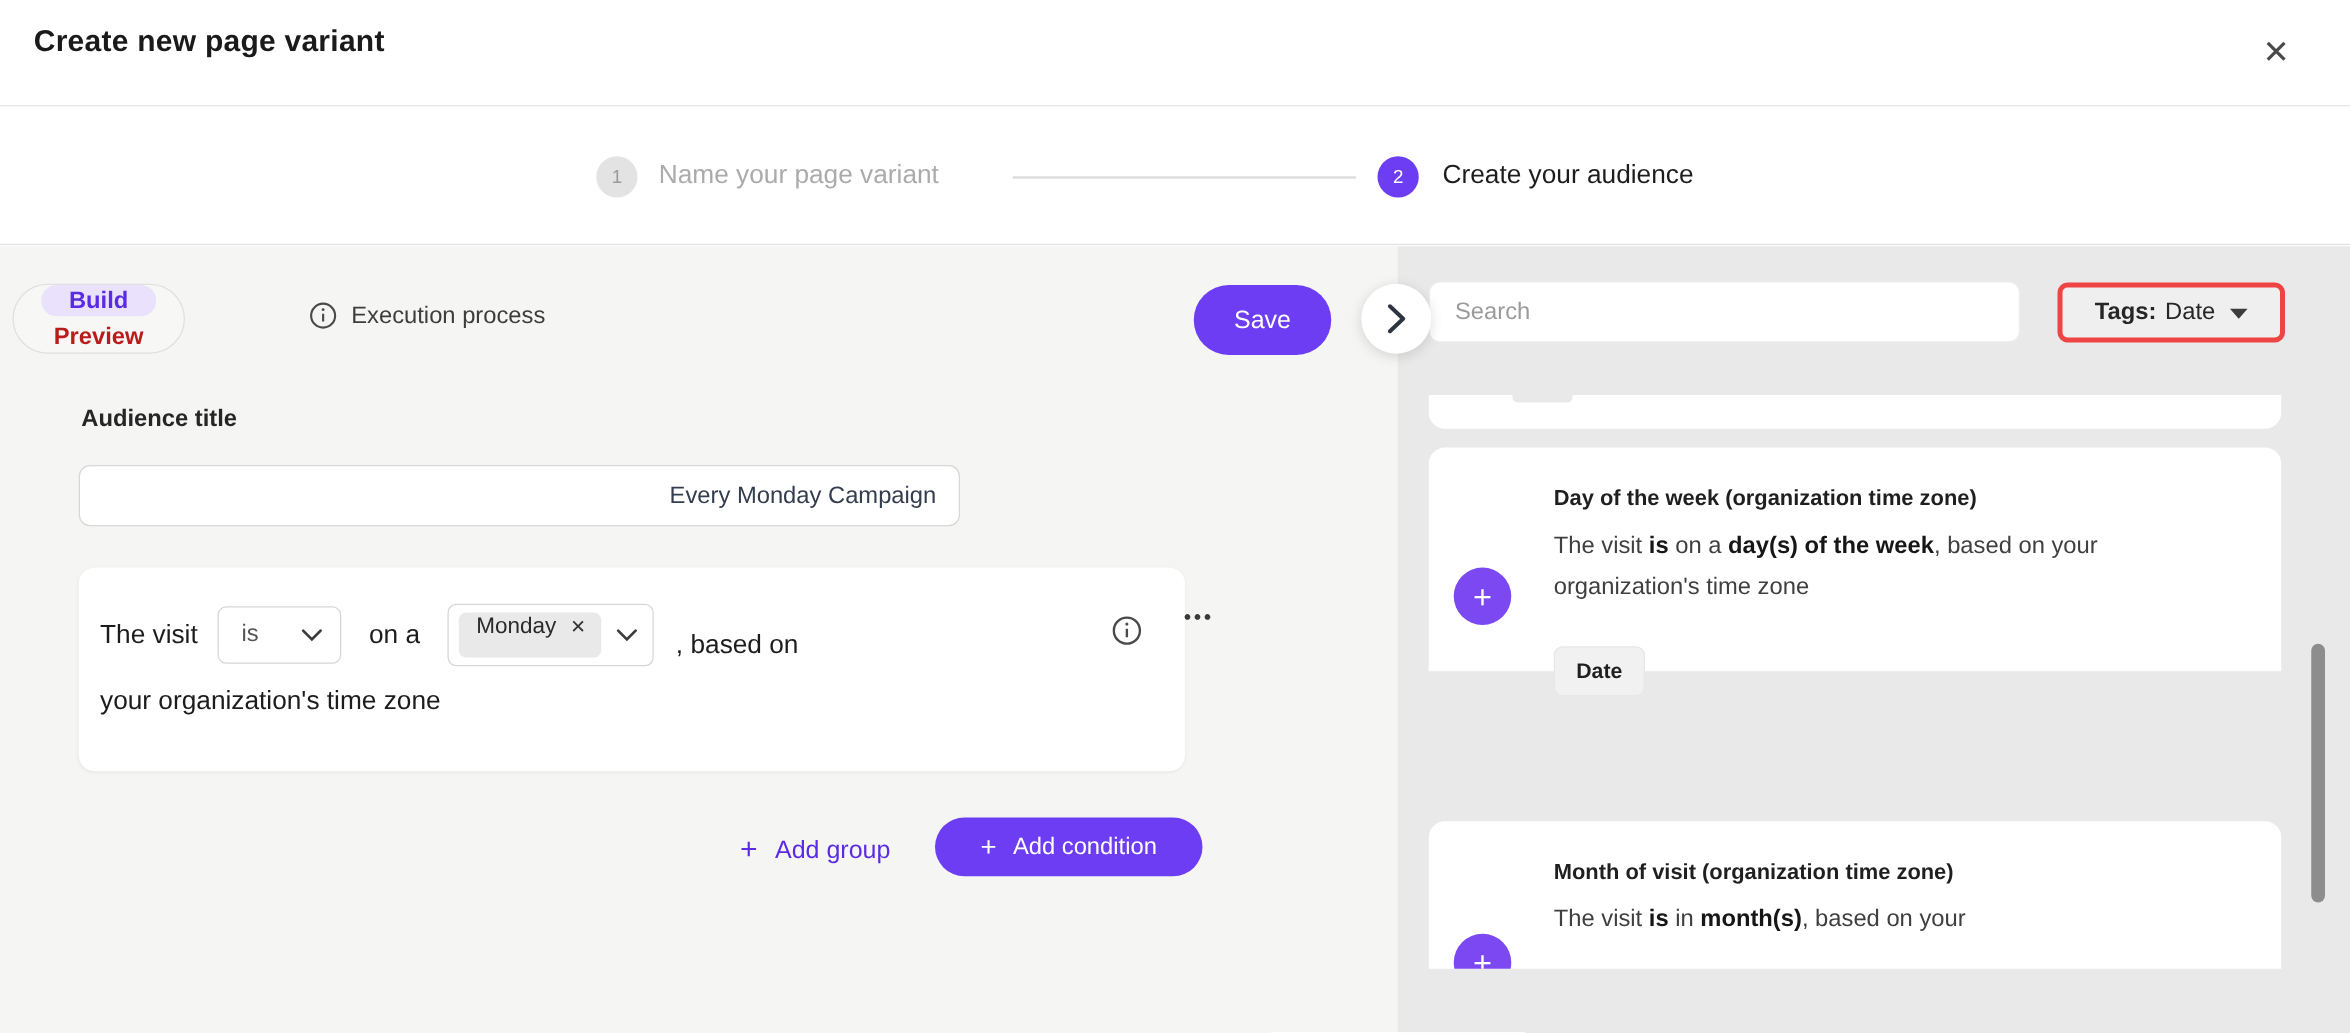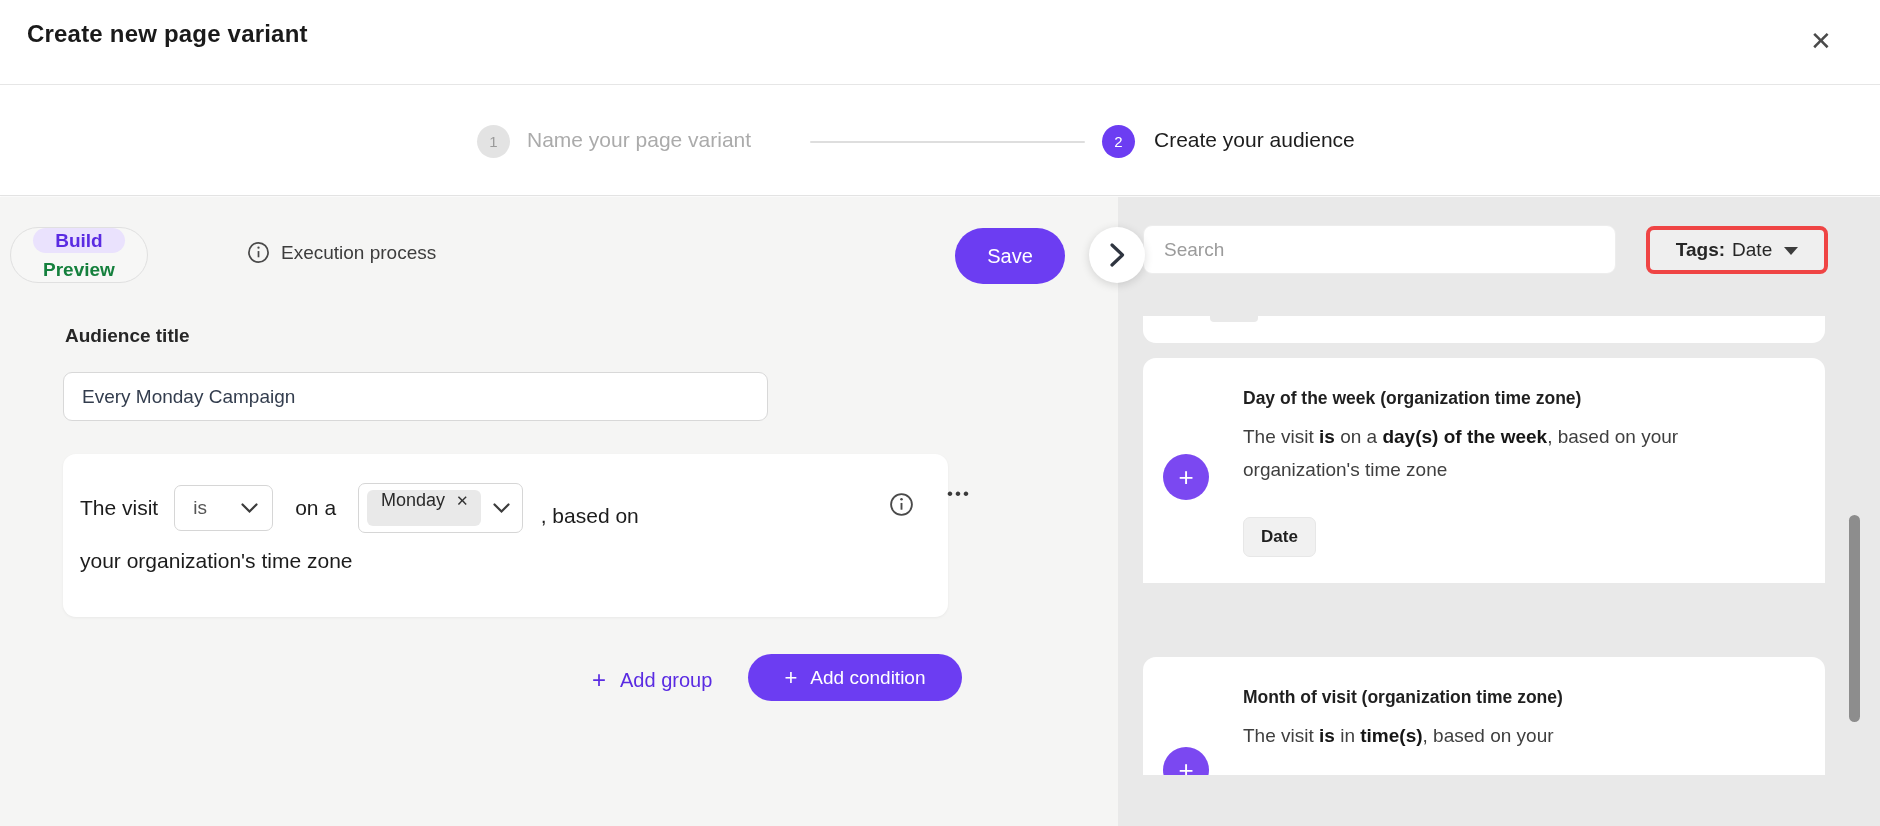"Preview" .seg-inactive { color: #15803d -> #b91c1c }
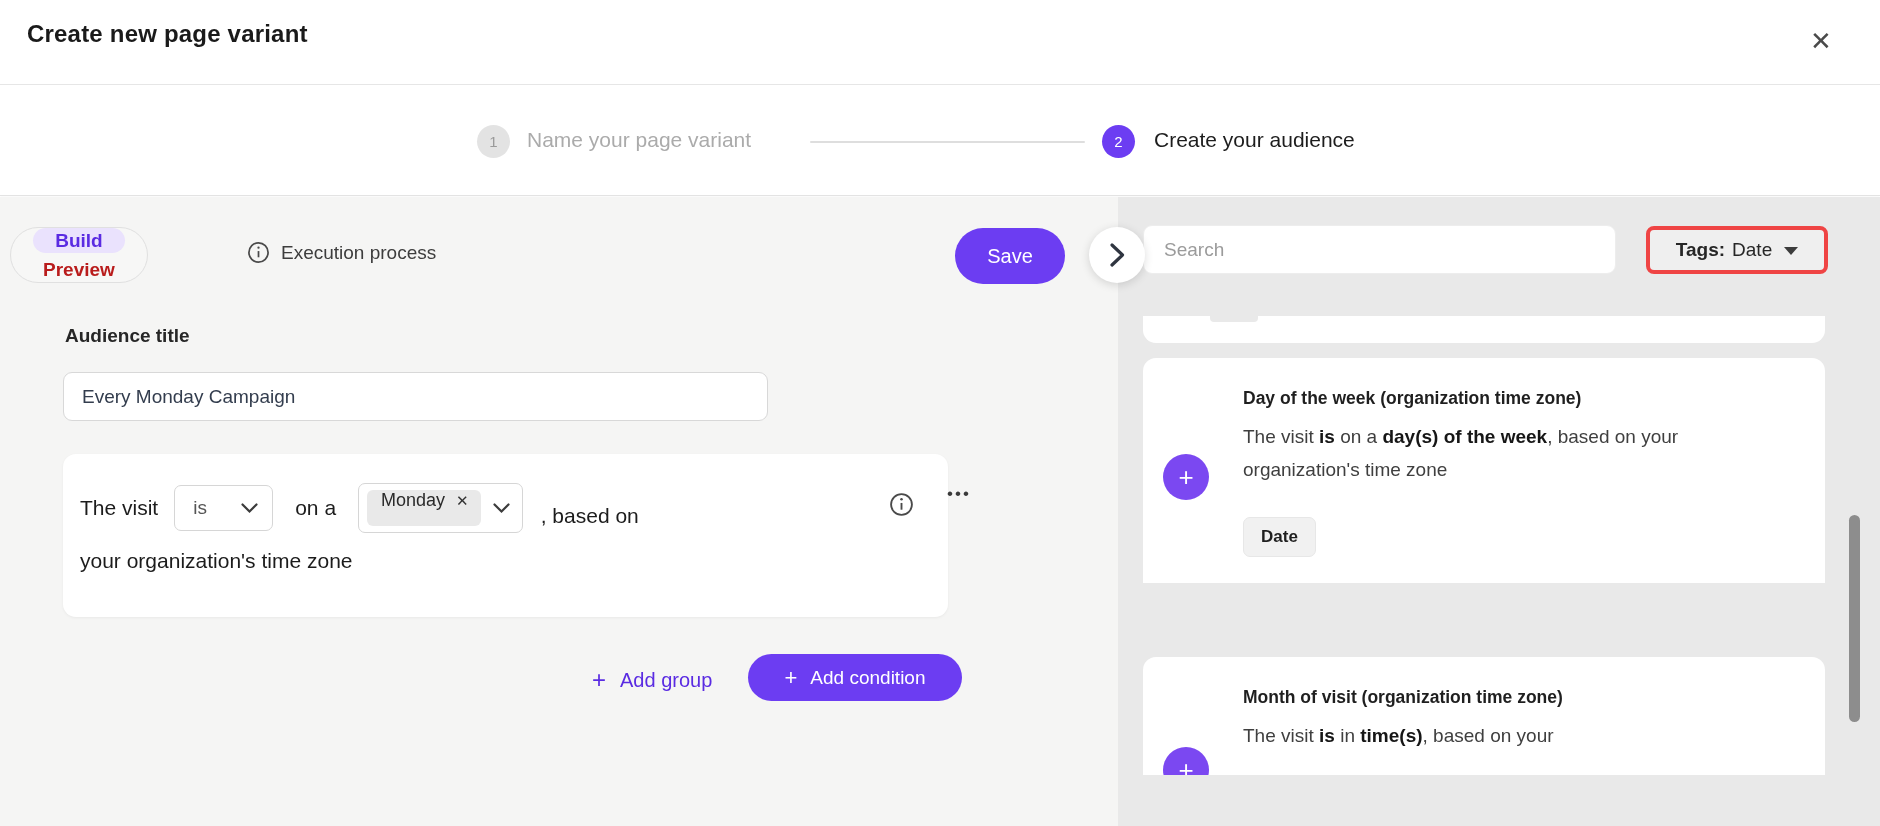"Every Monday Campaign" .aud-input { text-align: none -> right }
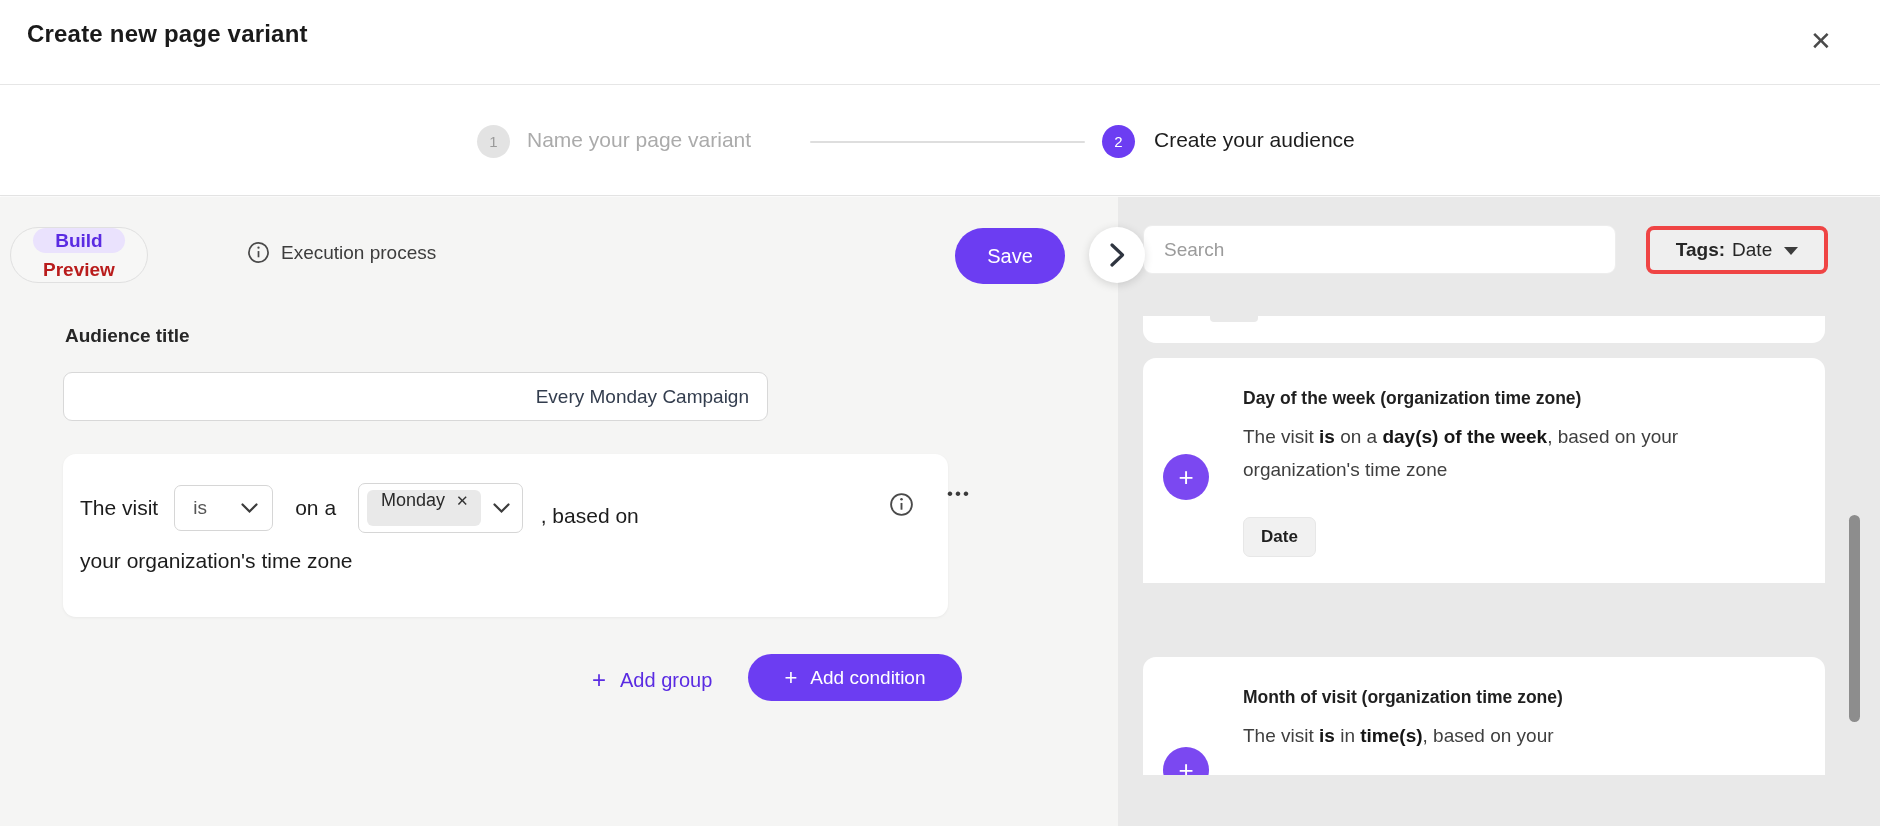"Day of the week (organization" .day-card { height: 225px -> 179px }
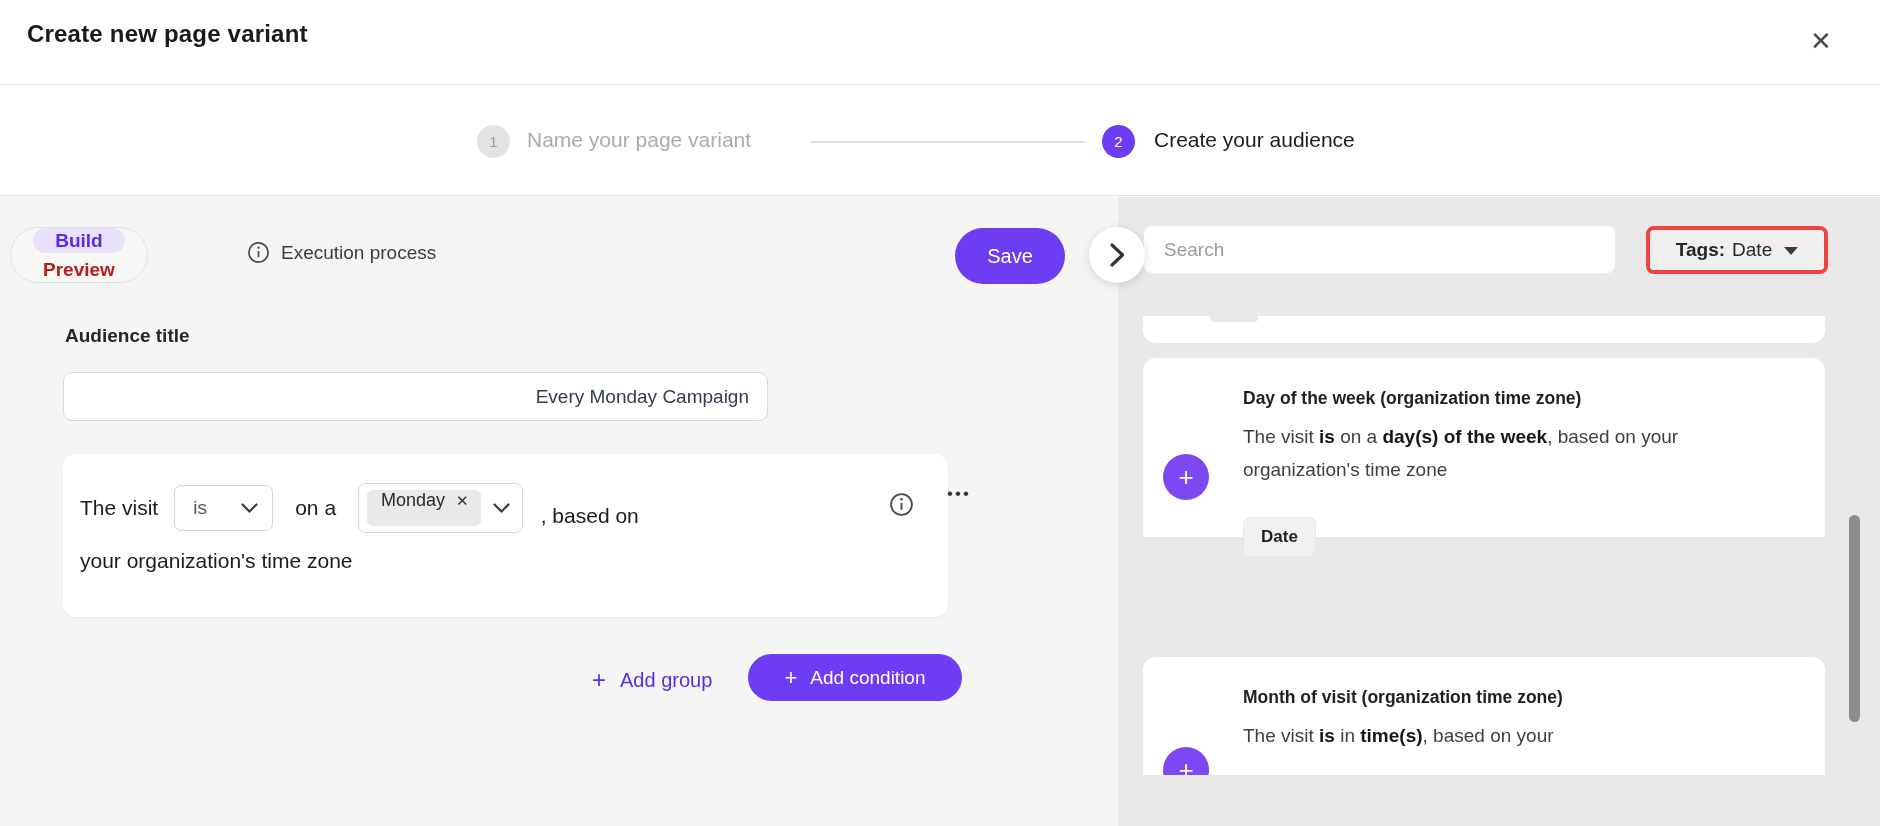"time(s)" b { text: time -> month }
